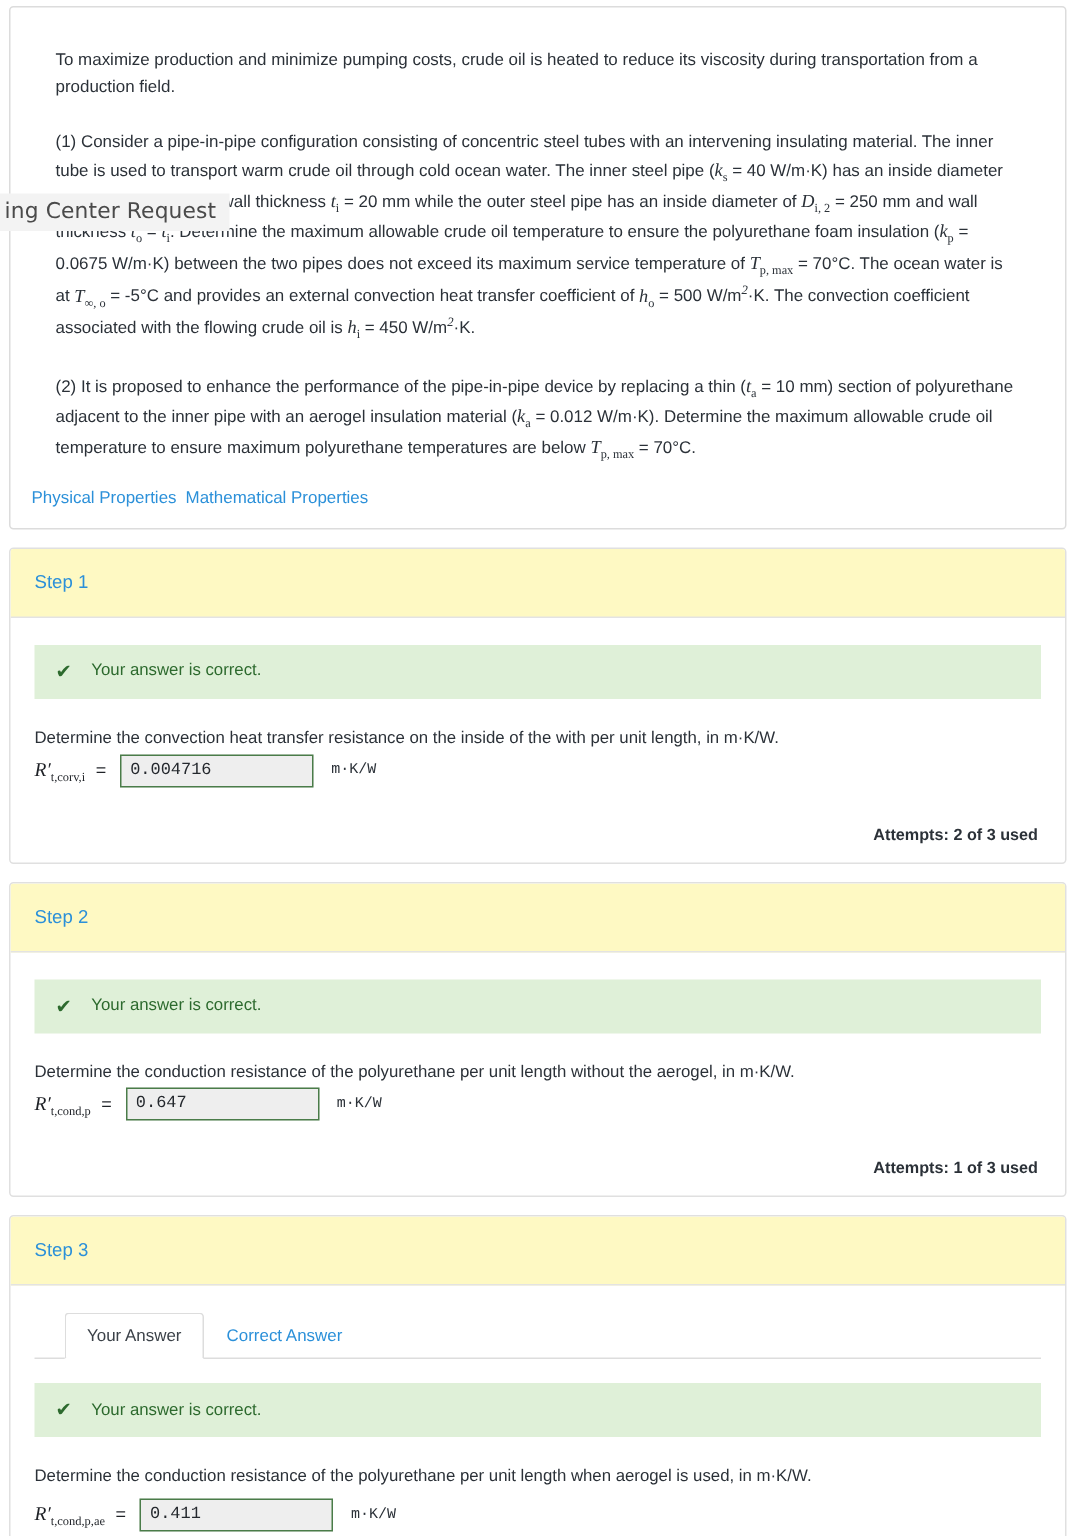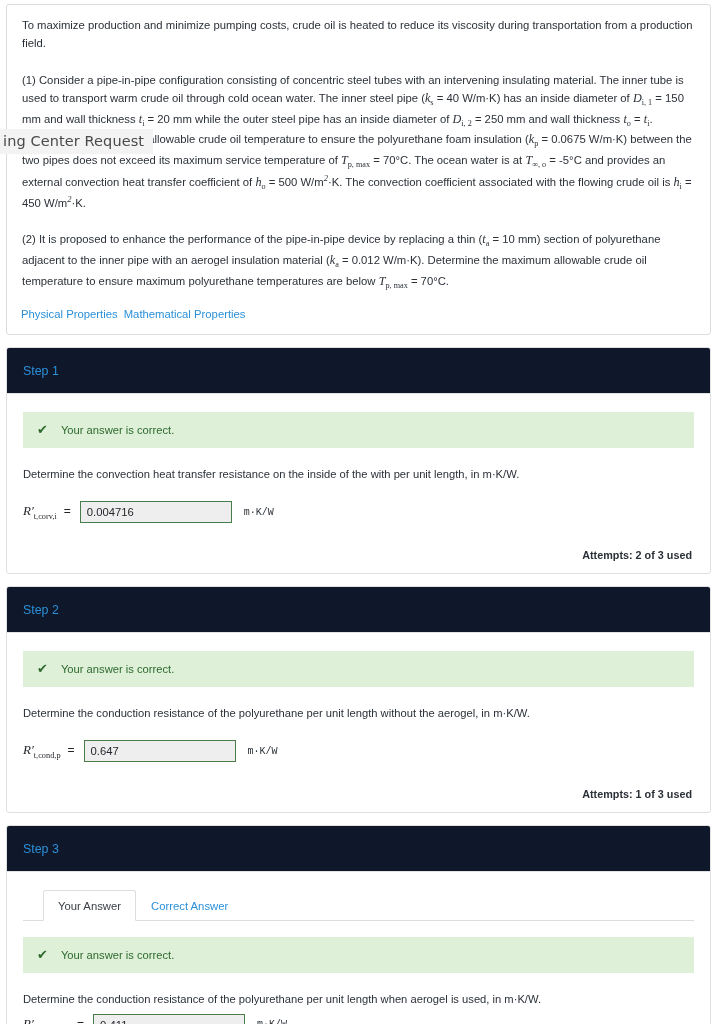"To maximize production and minimize" .ptext { margin: 1px -> 16px }
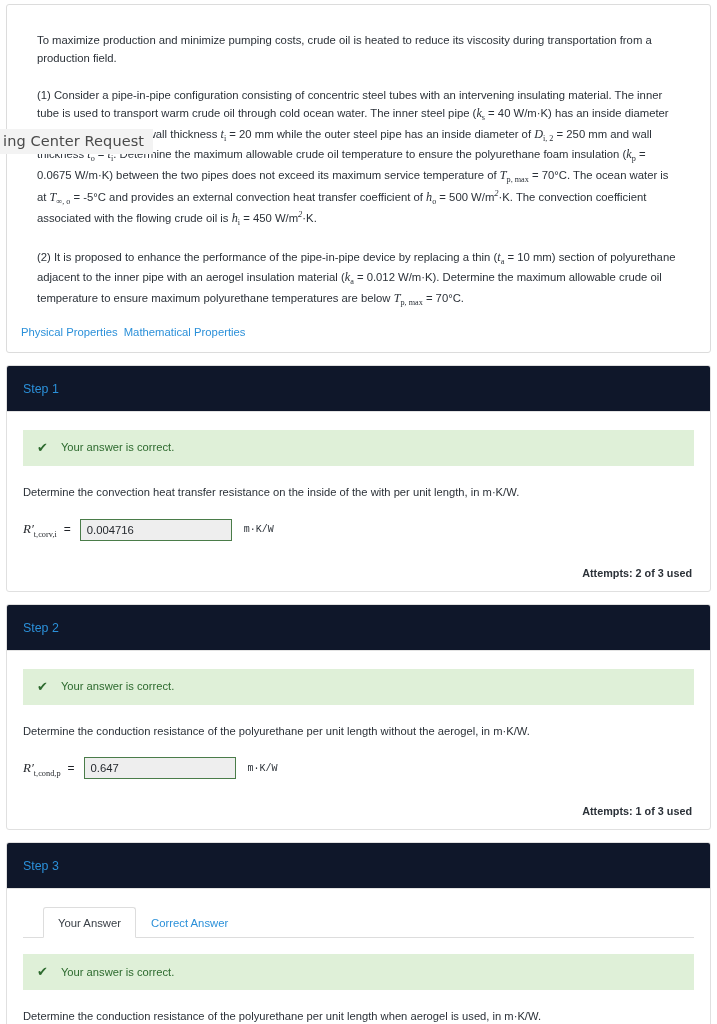"Step 1" .step-header { background: #0f172a -> #fef9c3 }
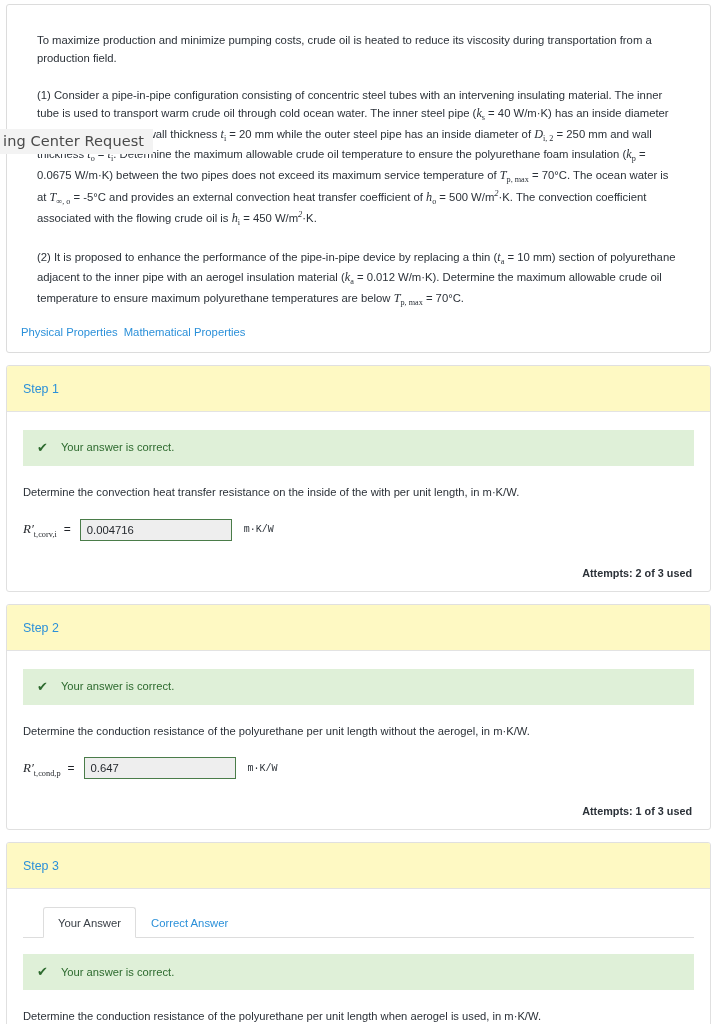"R′t,corv,i=" .answer-row { margin-top: 18px -> 2px }
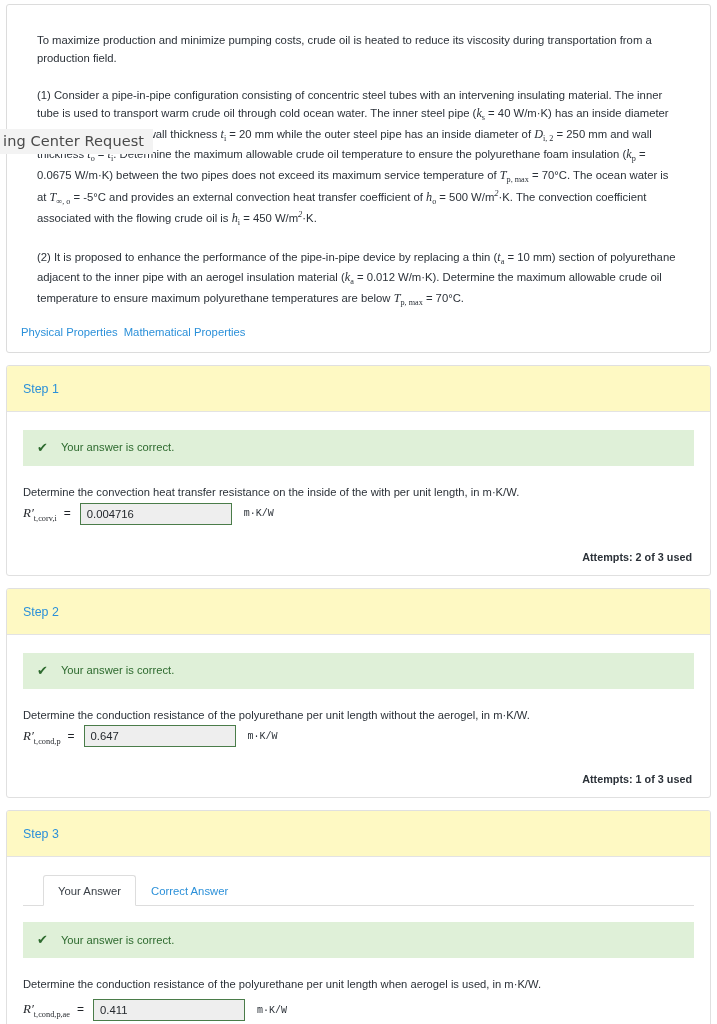"0.004716" .ans-input { font-family: Liberation Sans, sans-serif -> Liberation Mono, monospace; width: 152px -> 129px }
